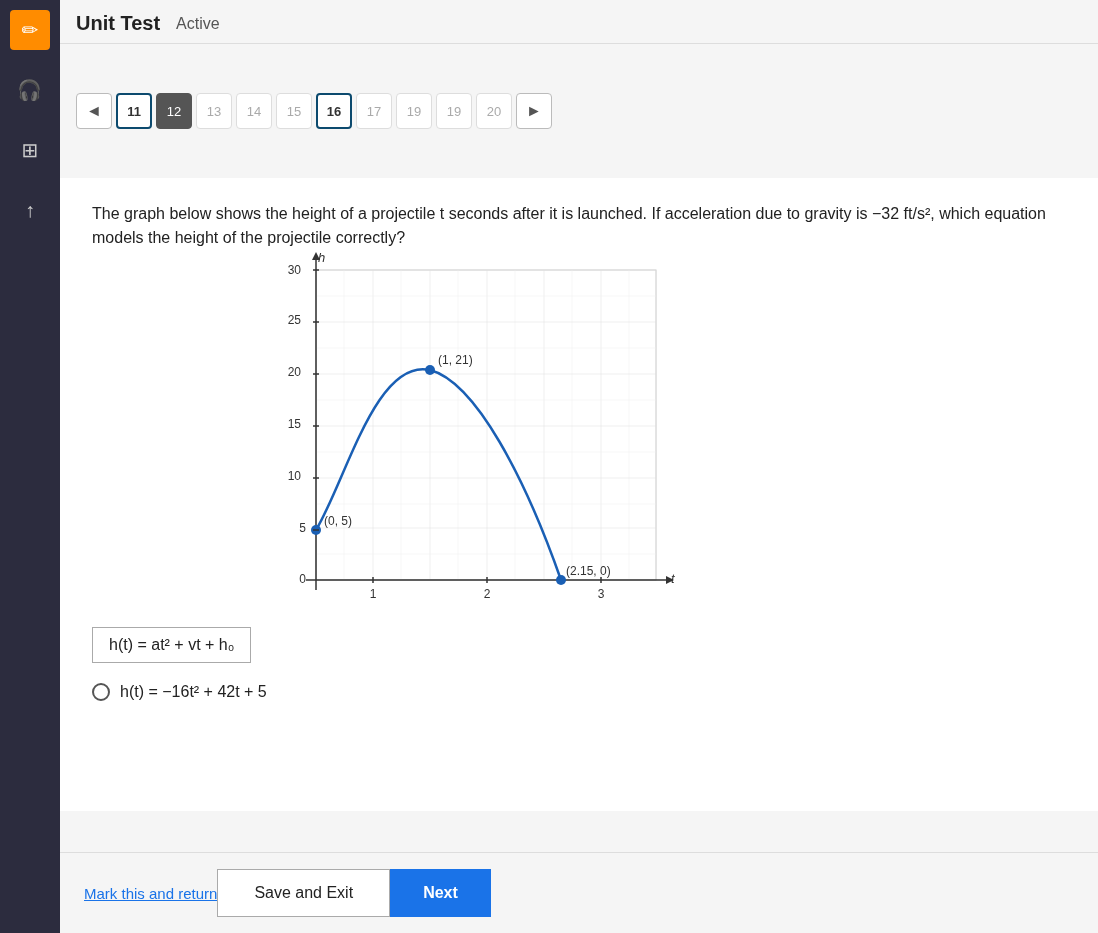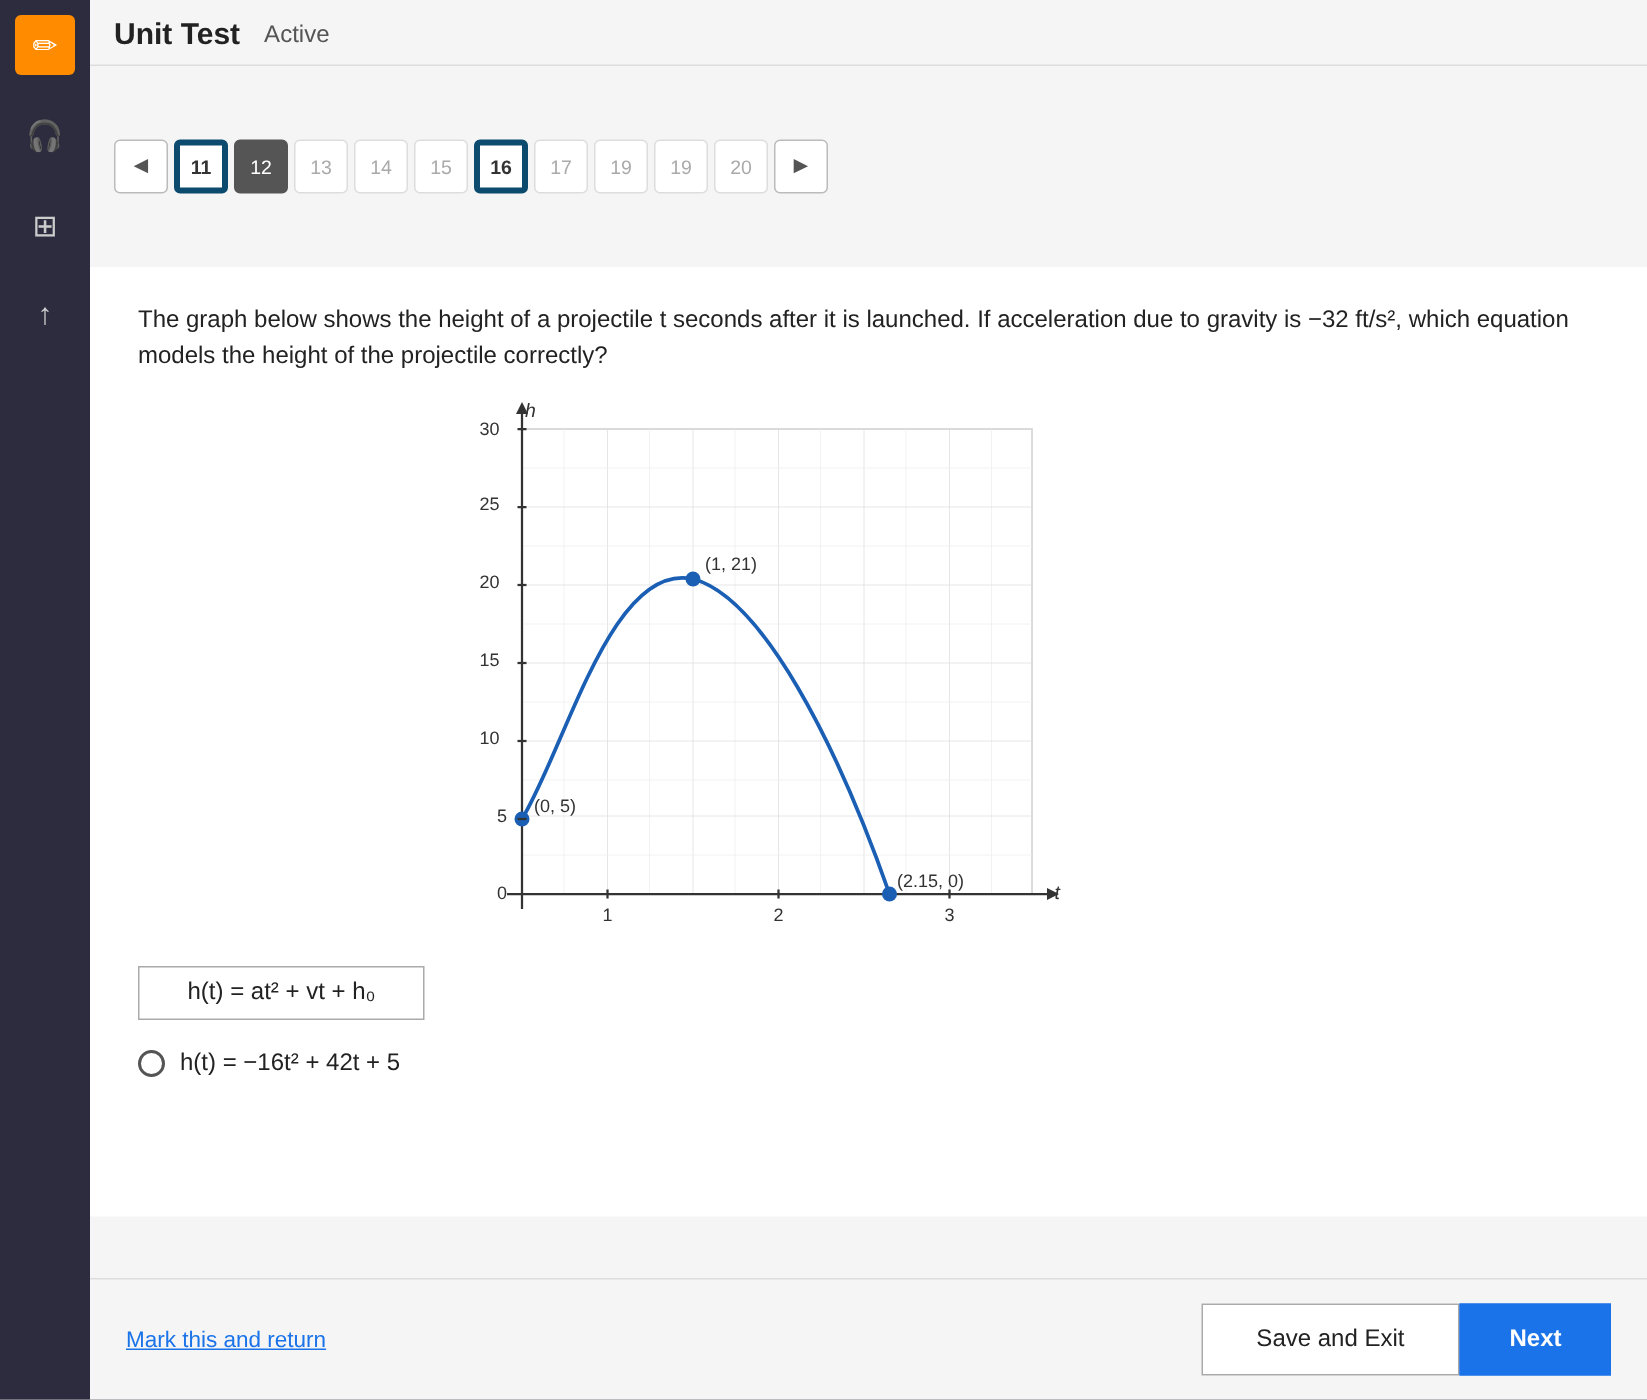"11" .nav-btn.active { border: 4px solid #0c4a6e -> 2px solid #0c4a6e }
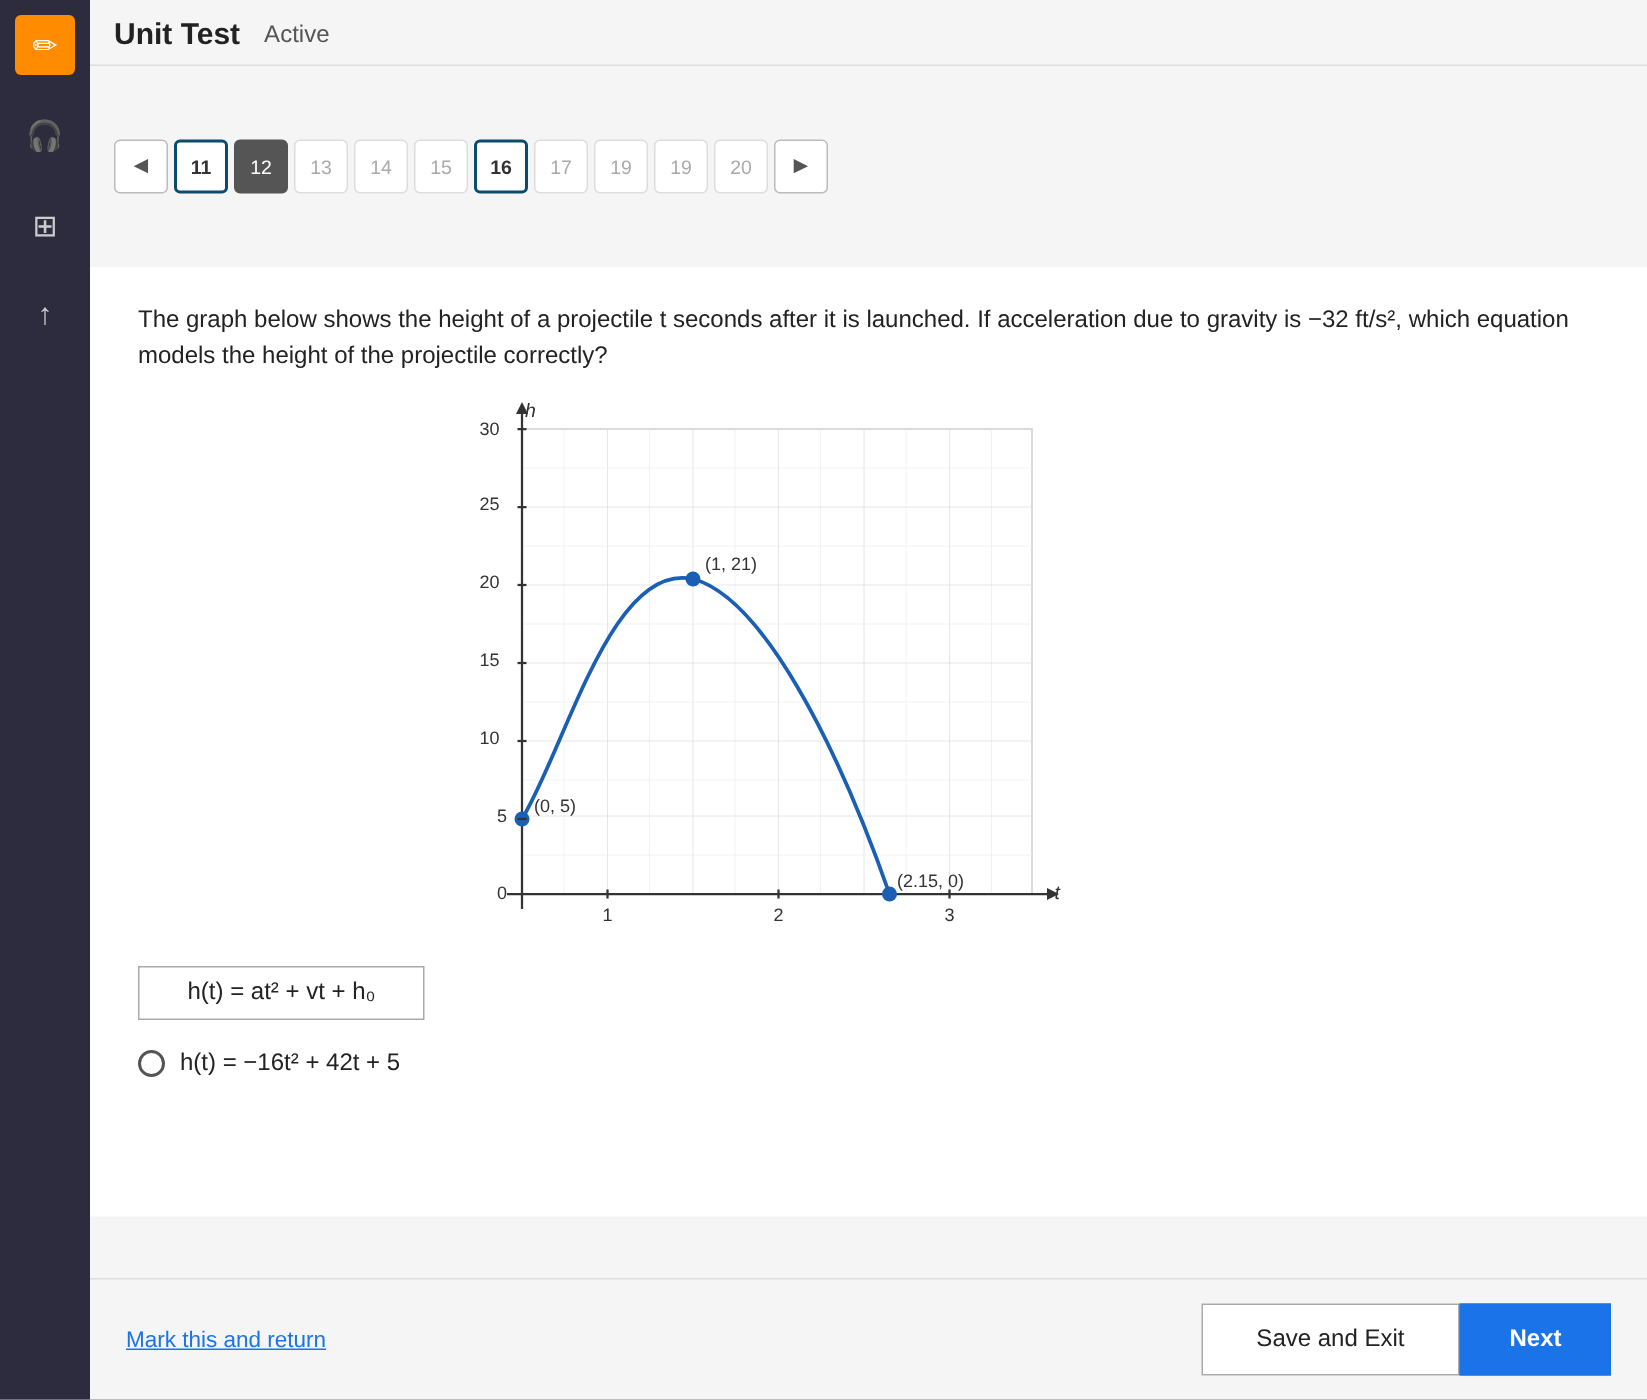"The graph below shows the" .question-text { margin-bottom: 16px -> none }
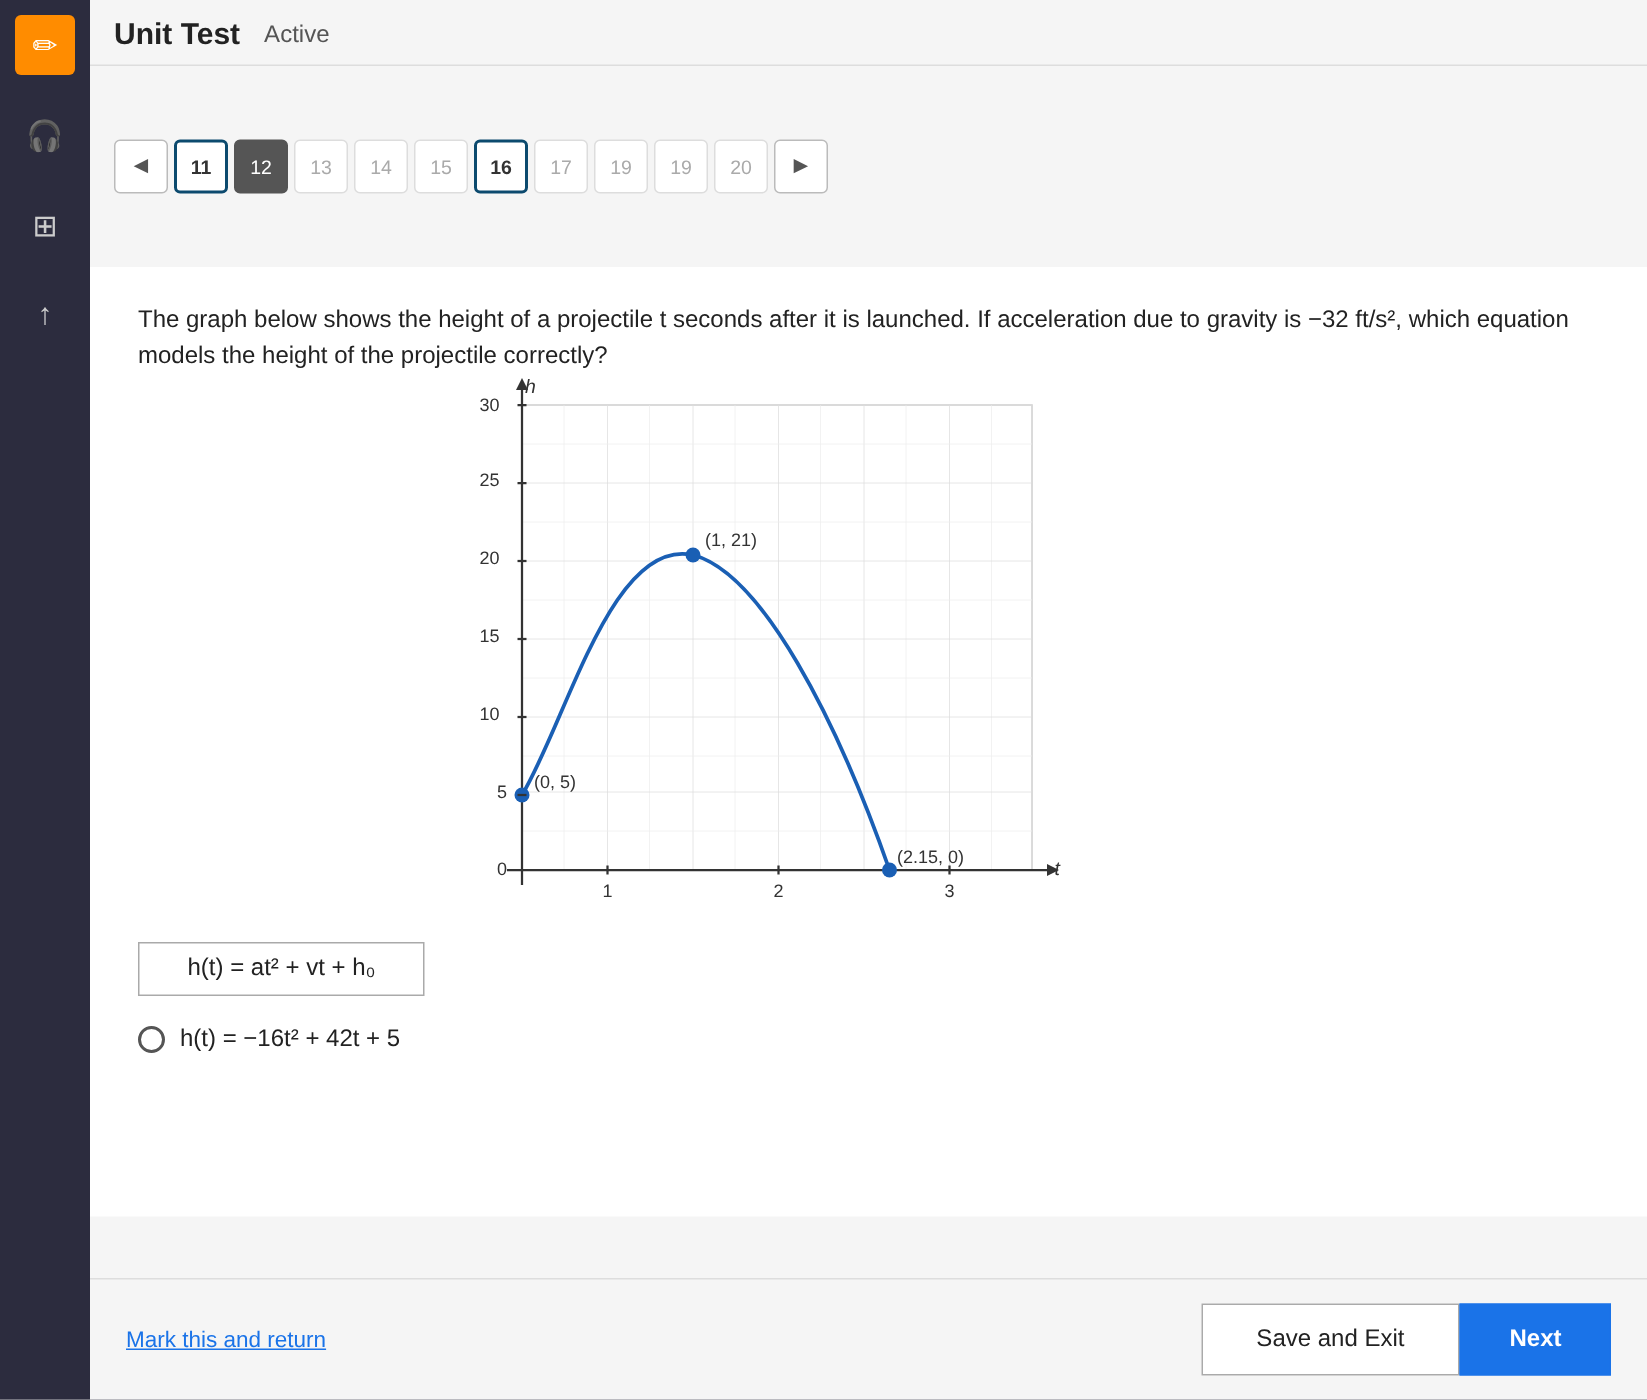"h(t) = at² + vt" .formula-box { padding: 8px 32px -> 8px 16px }
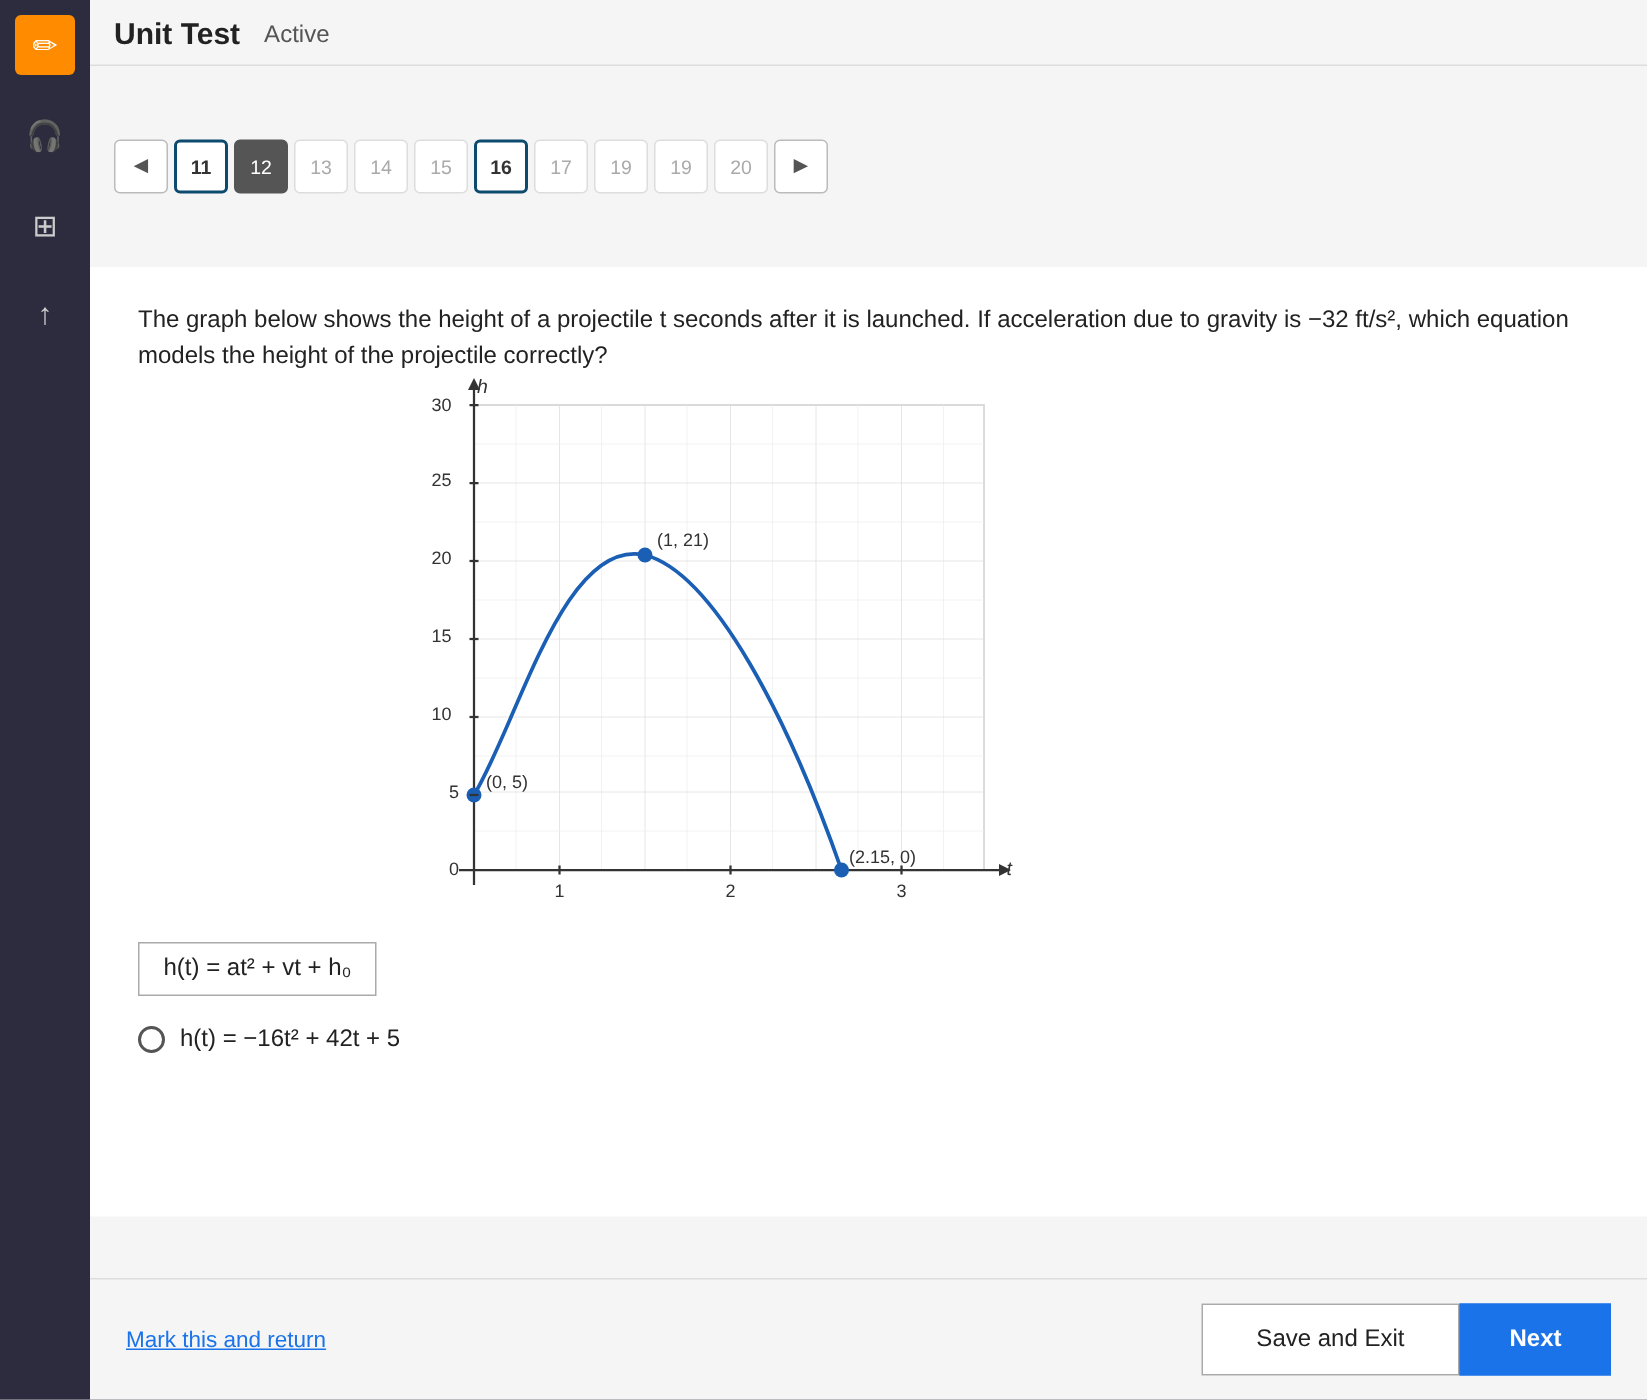"Mark this and return" .bottom-bar { justify-content: space-between -> flex-start }
